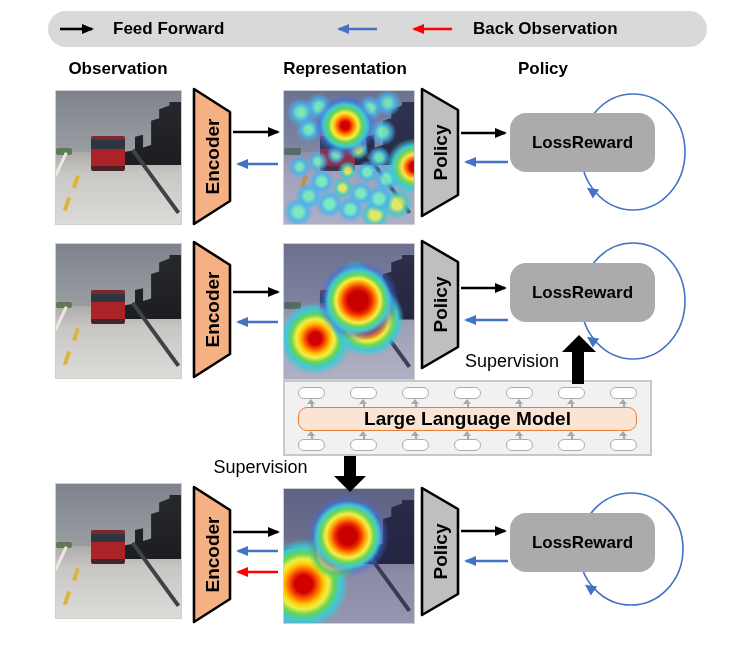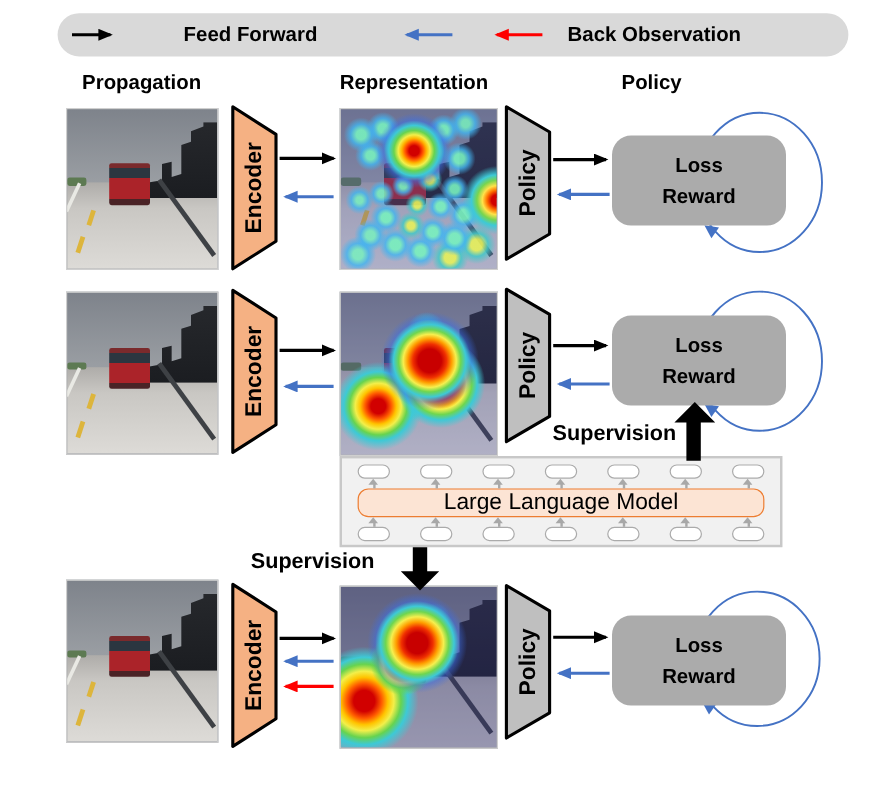"Feed Forward" div.abs { margin-left: 40px -> none }
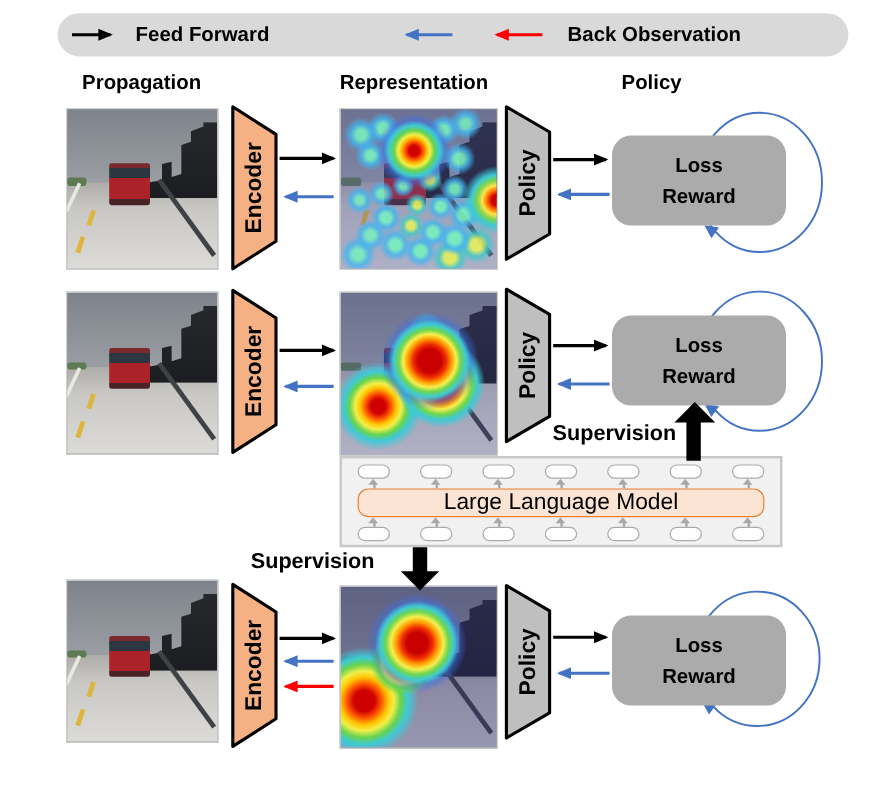"Propagation" div.abs { text: Propagation -> Observation }
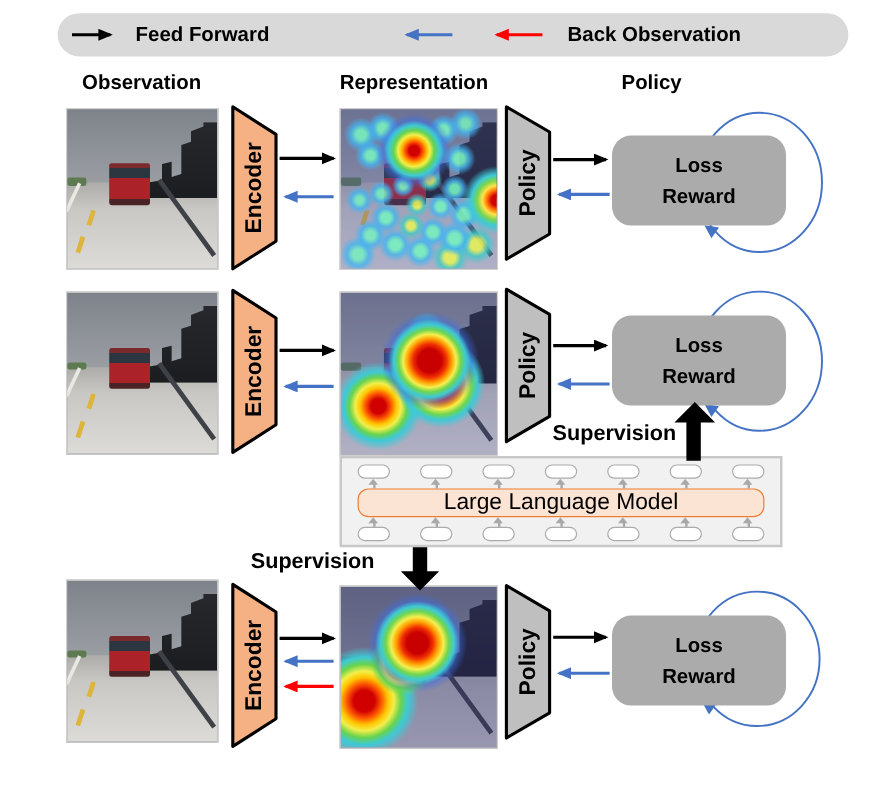"Loss" .loss-box { flex-direction: column -> row; height: 75px -> 59px }
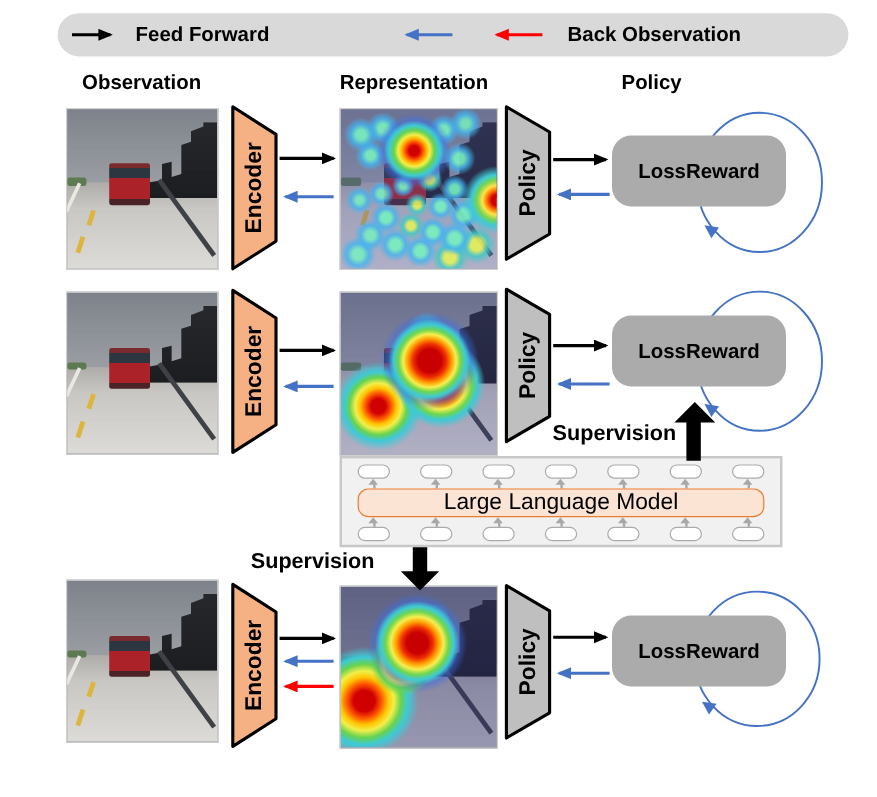"Supervision" .supervision { font-weight: bold -> normal }
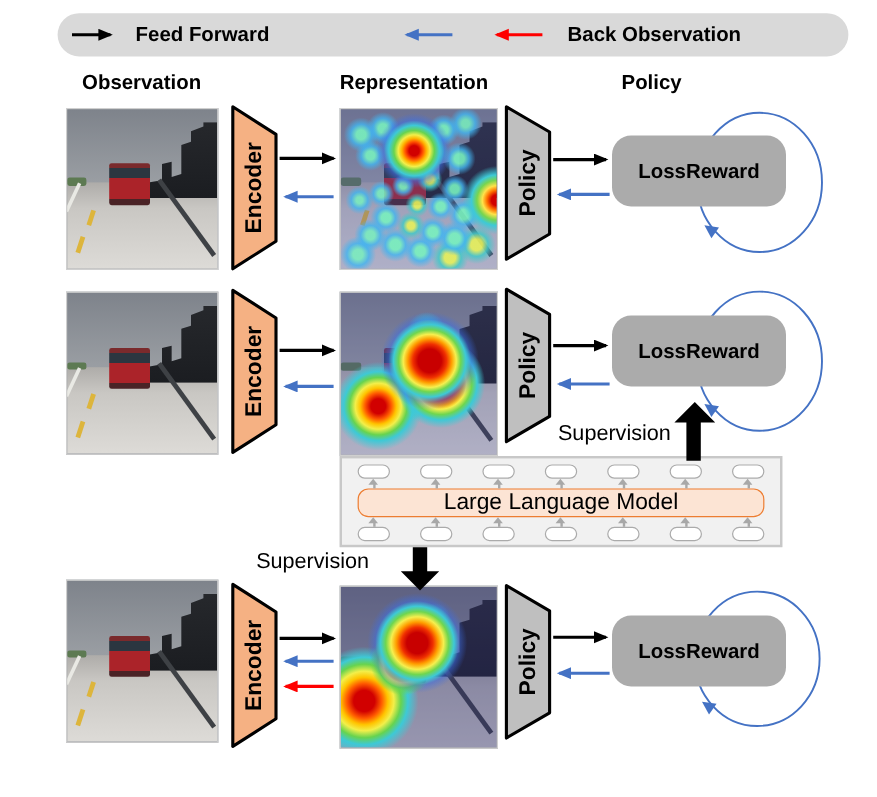"Large Language Model" .llm-core { font-weight: normal -> bold }
